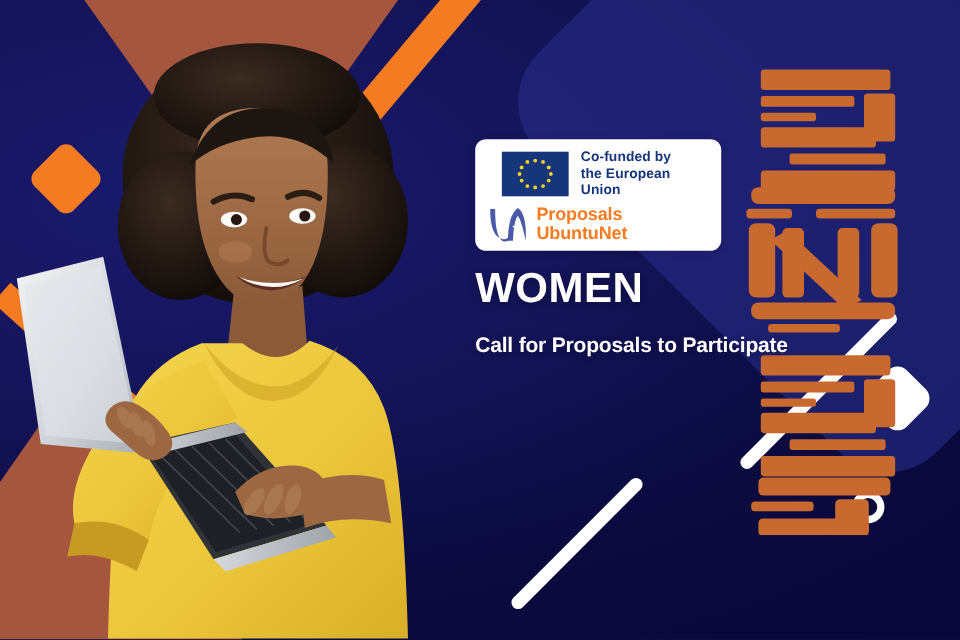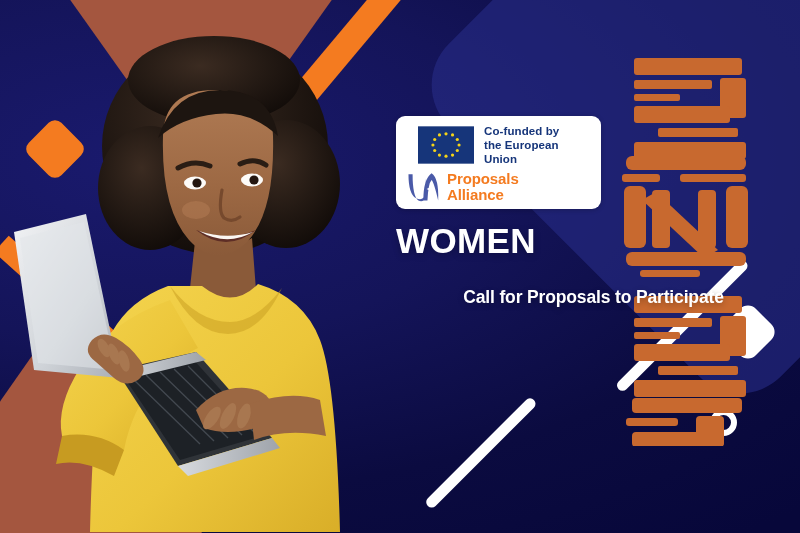"Alliance" div.un-l2 { text: Alliance -> UbuntuNet }
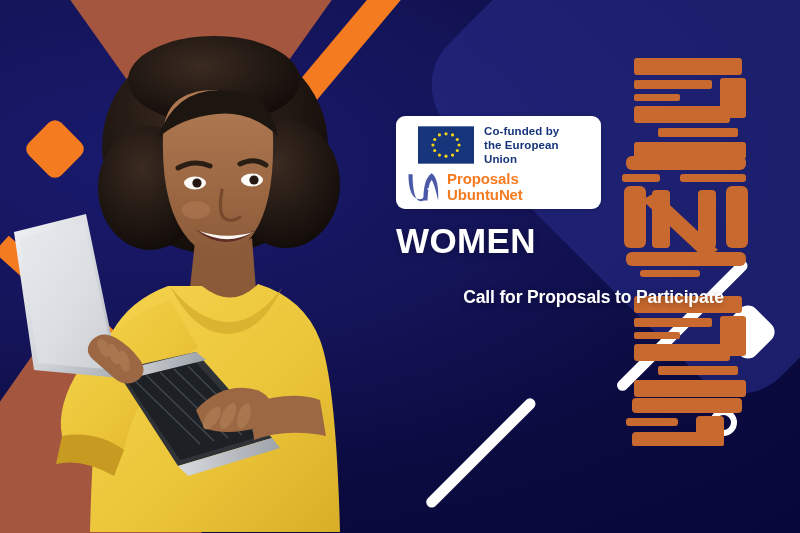"Call for Proposals to Participate" .subtitle { margin-top: 28px -> 18px; text-align: center -> none }
